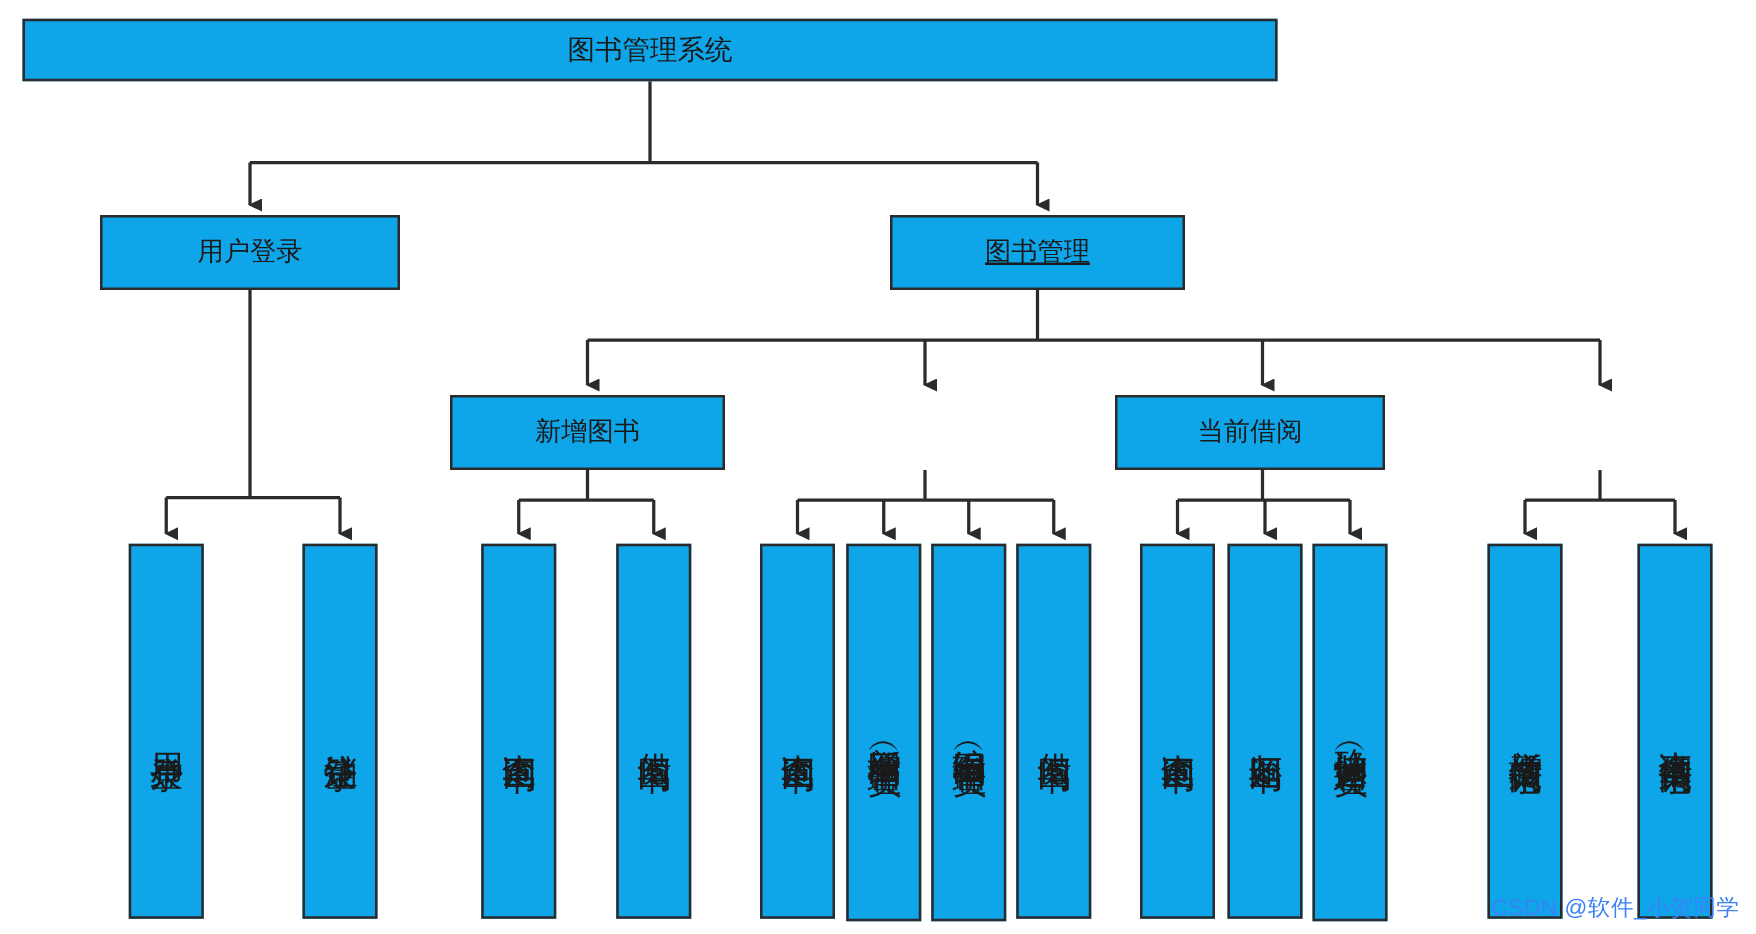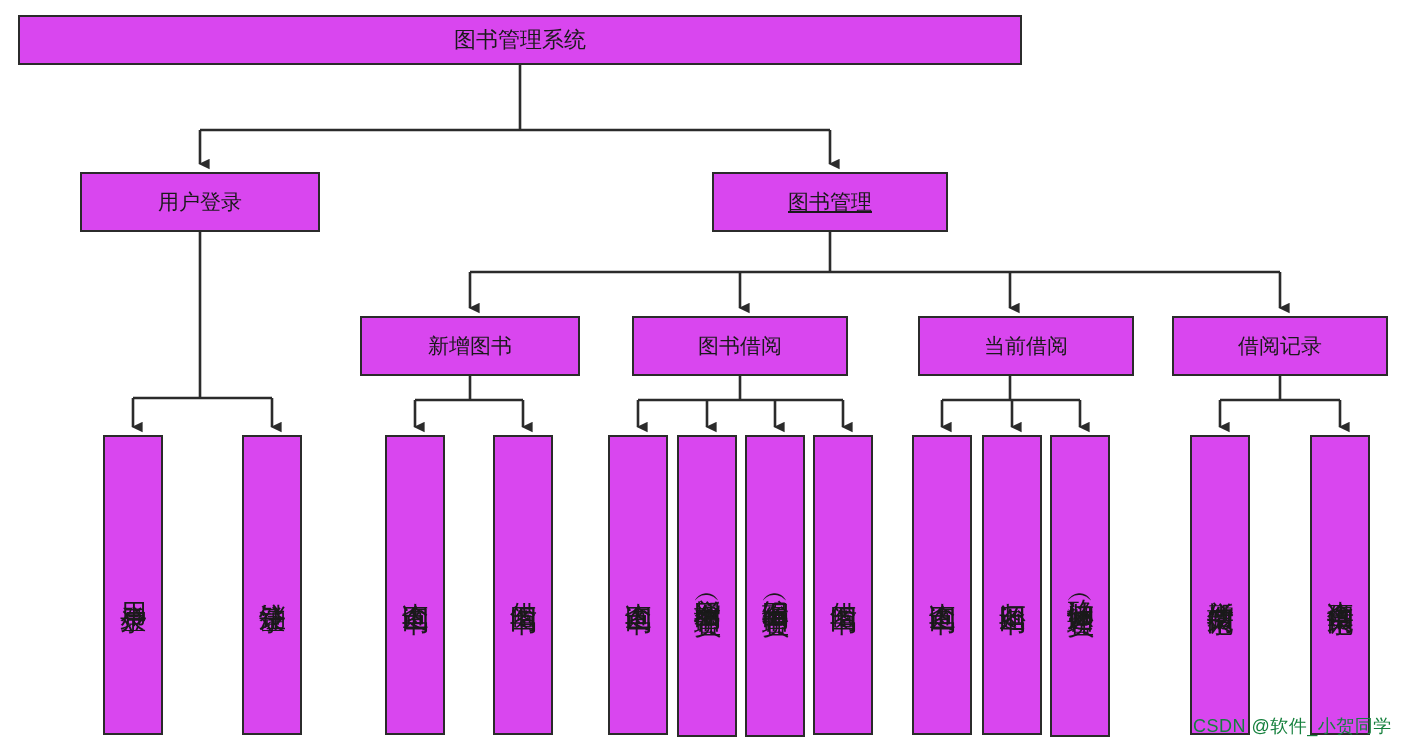"图书管理系统" .node { background: #d946ef -> #0ea5e9 }
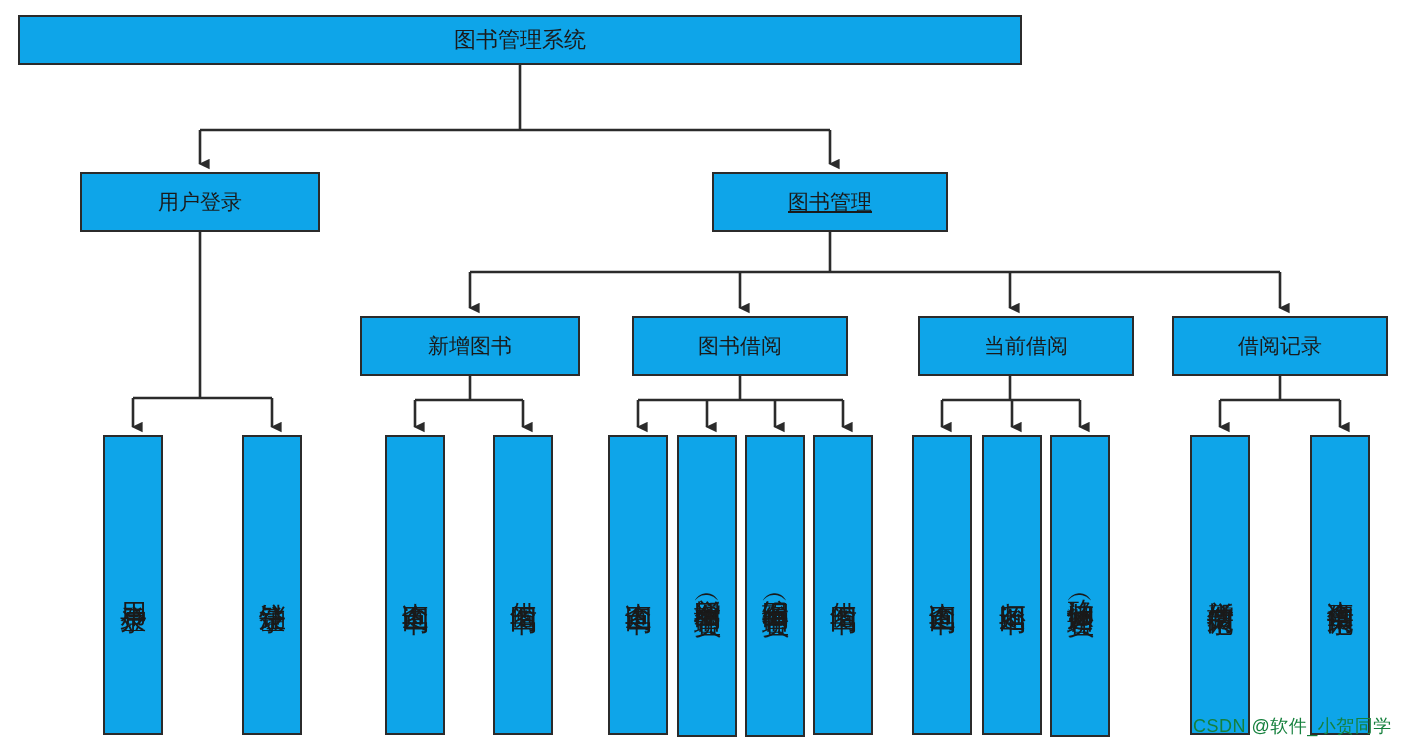"图书借阅" div.node { html: <div> <span>图书借阅</span> </div> -> none }
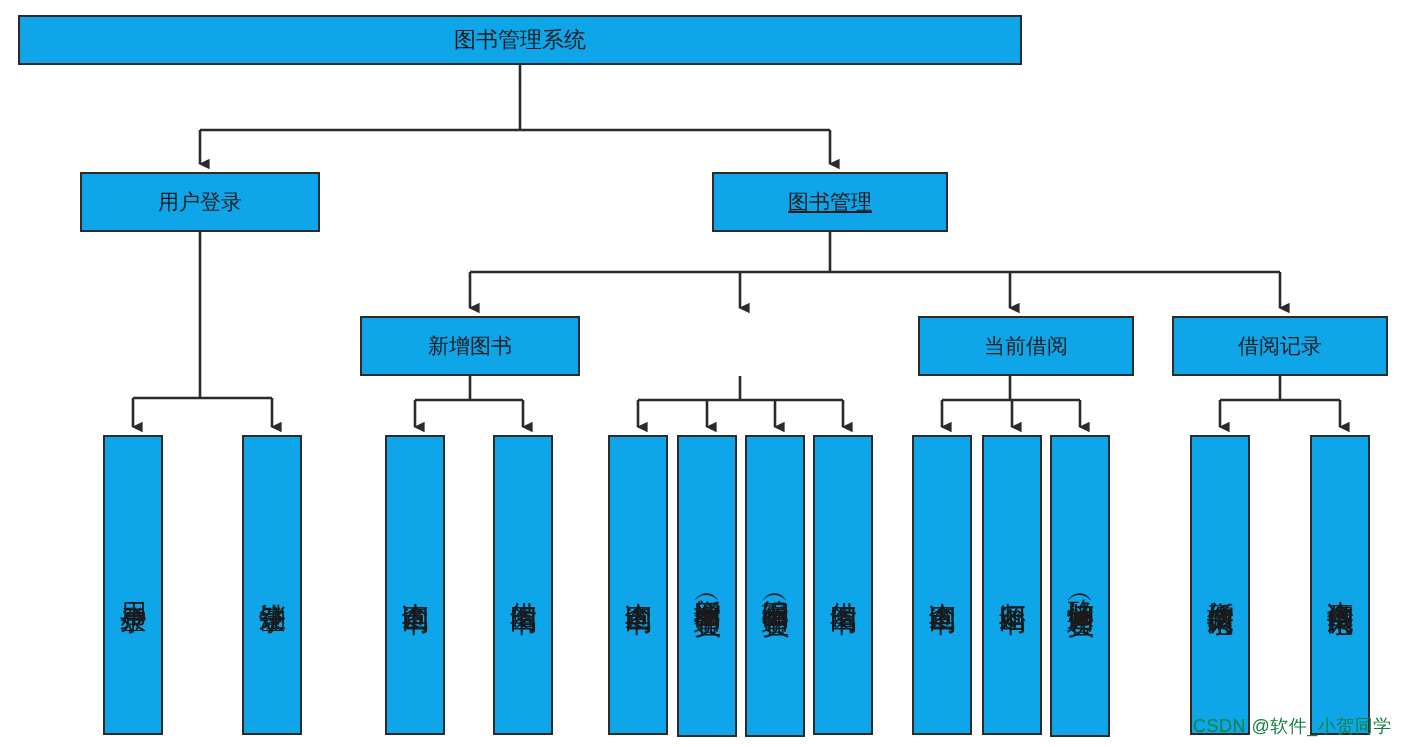"当前借阅" div.node { left: 918px -> 892px }
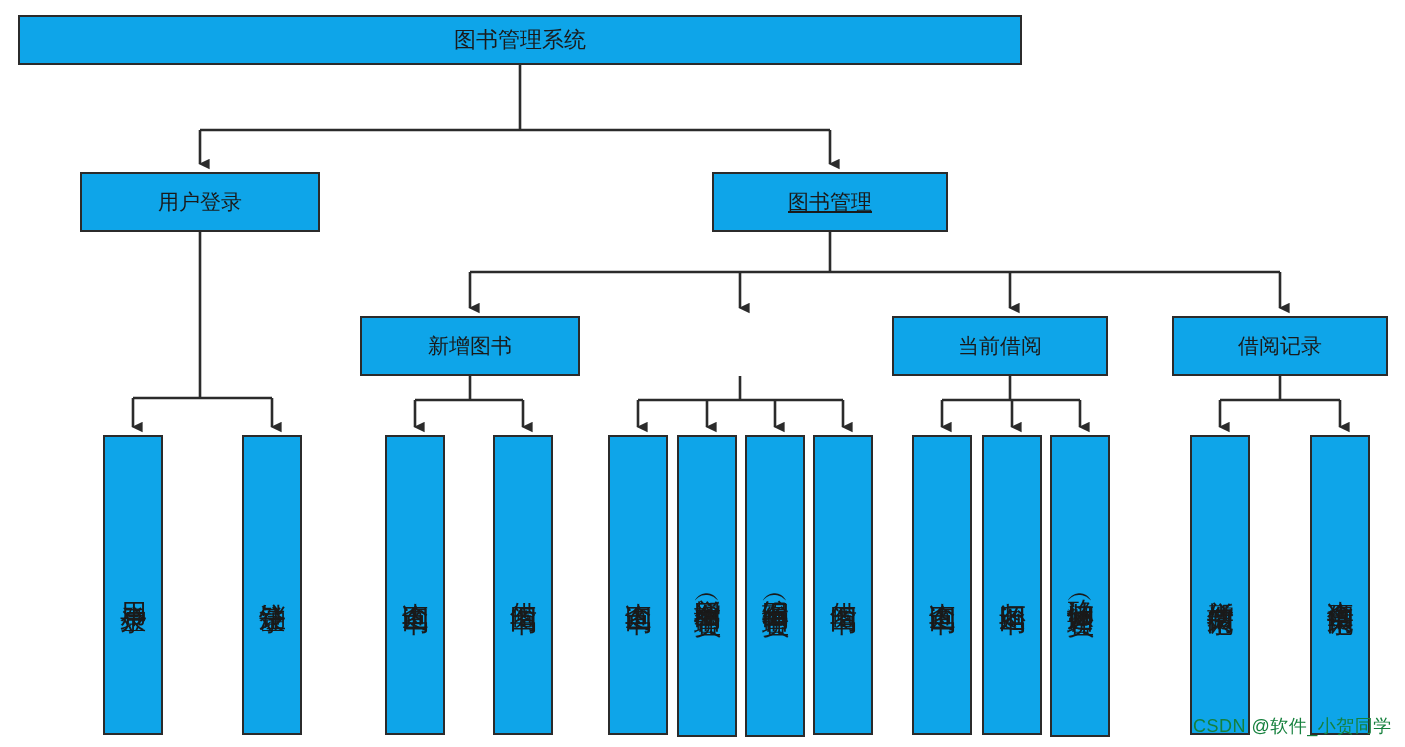"借阅记录" div.node { html: <div> <span>借阅记录</span> </div> -> none }
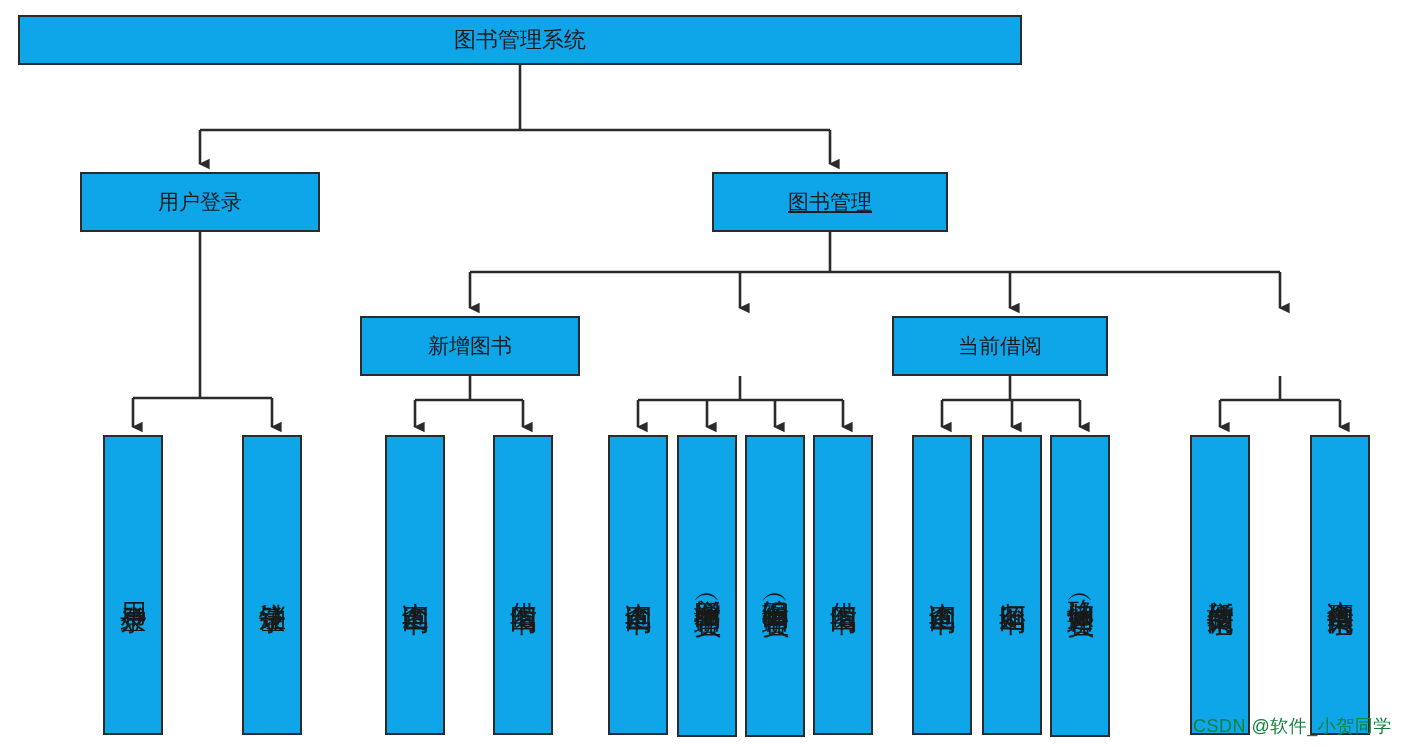"CSDN @软件_小贺同学" .watermark { color: #15803d -> #3b82f6 }
